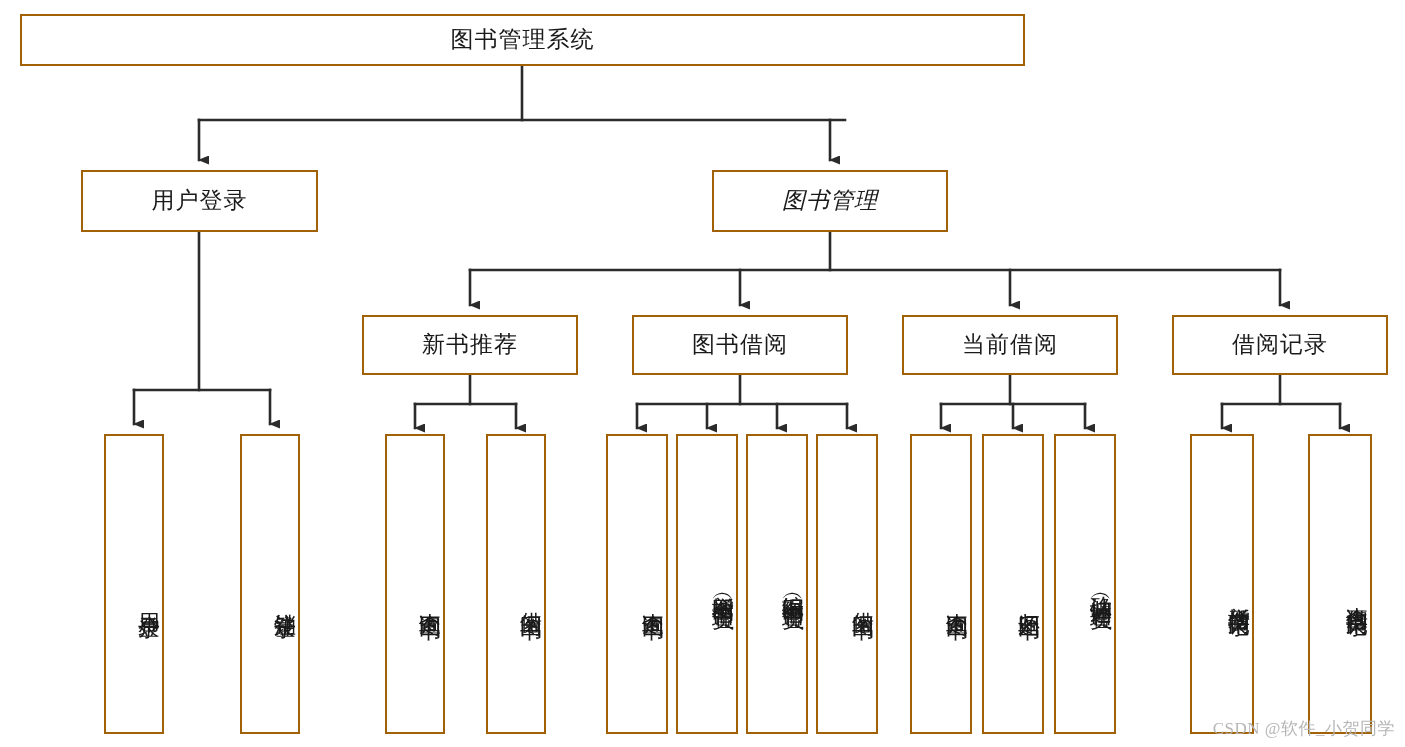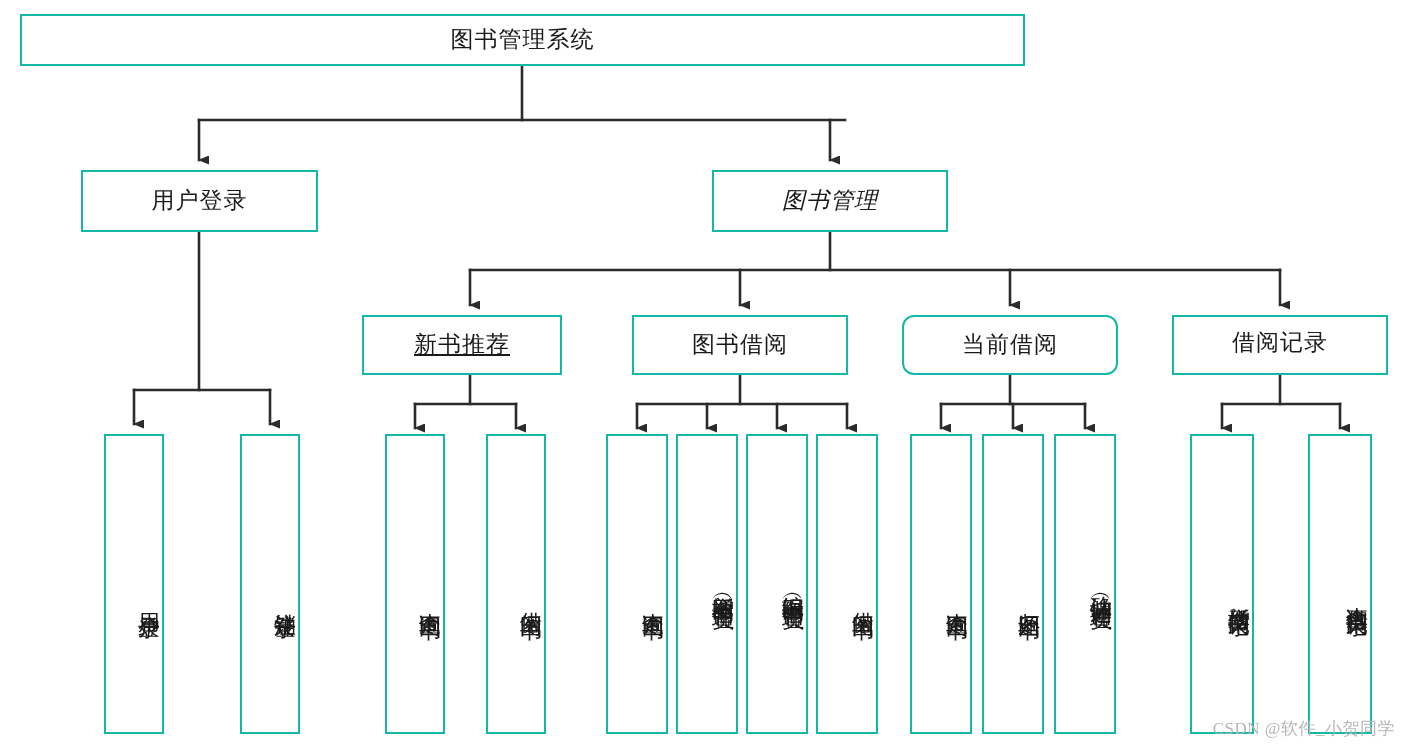"图书管理系统" .node { border: 2px solid #14b8a6 -> 2px solid #a16207 }
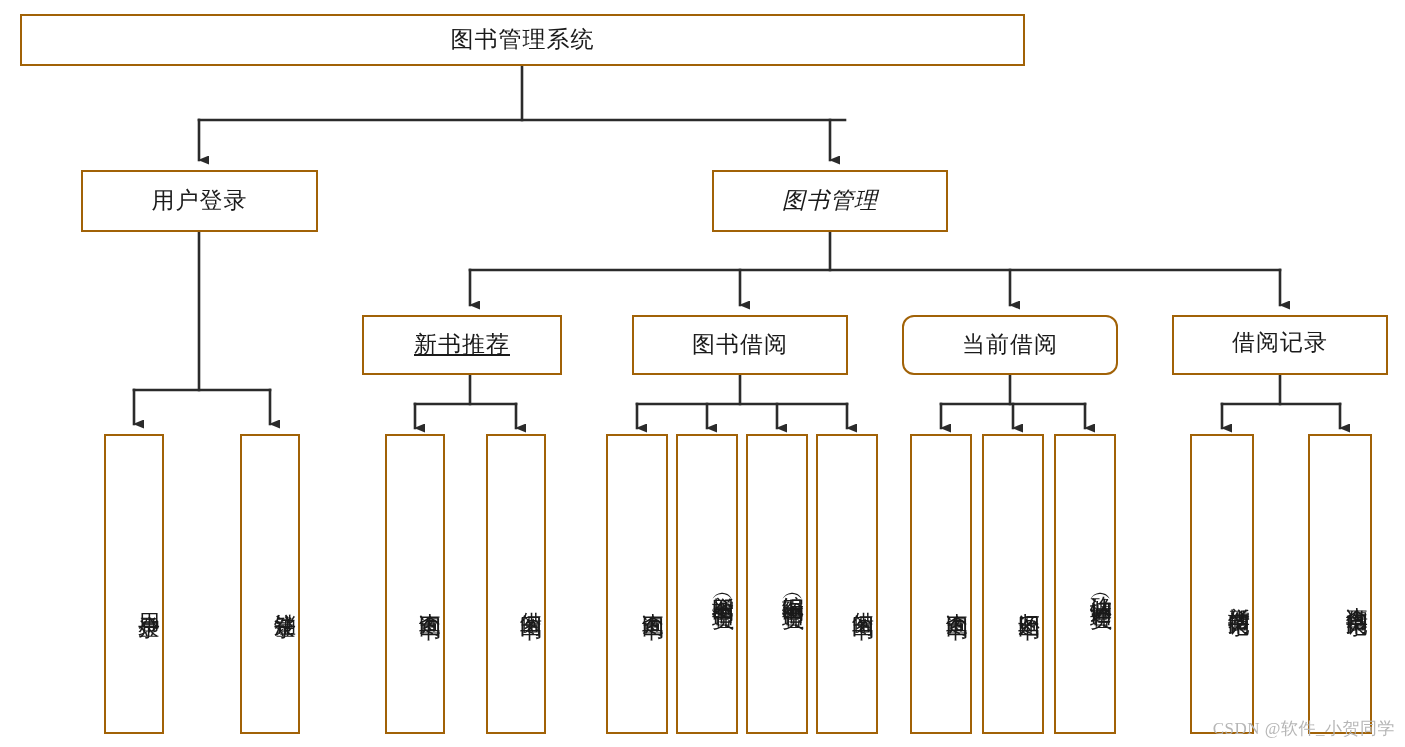"新书推荐" div.node { text-decoration: underline -> none; width: 200px -> 216px }
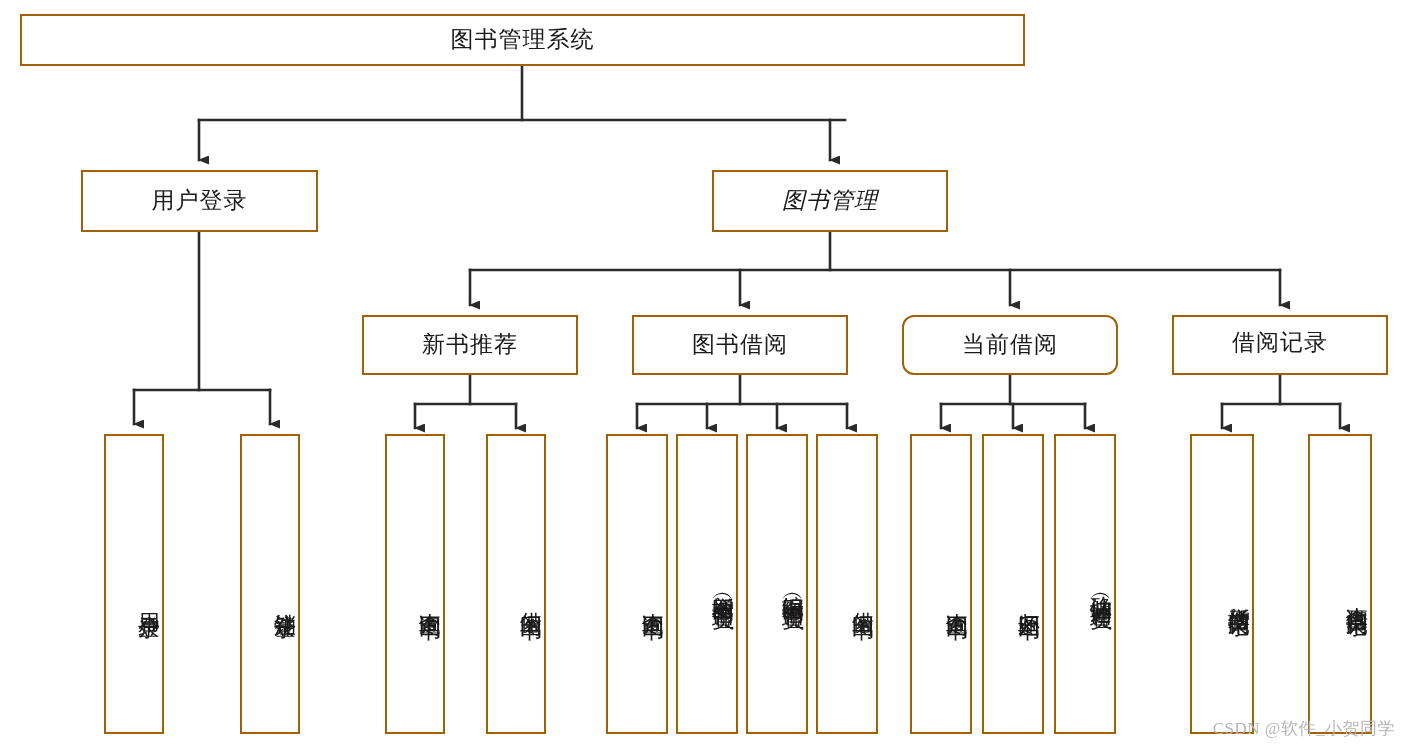"当前借阅" div.node { border-radius: 12px -> none }
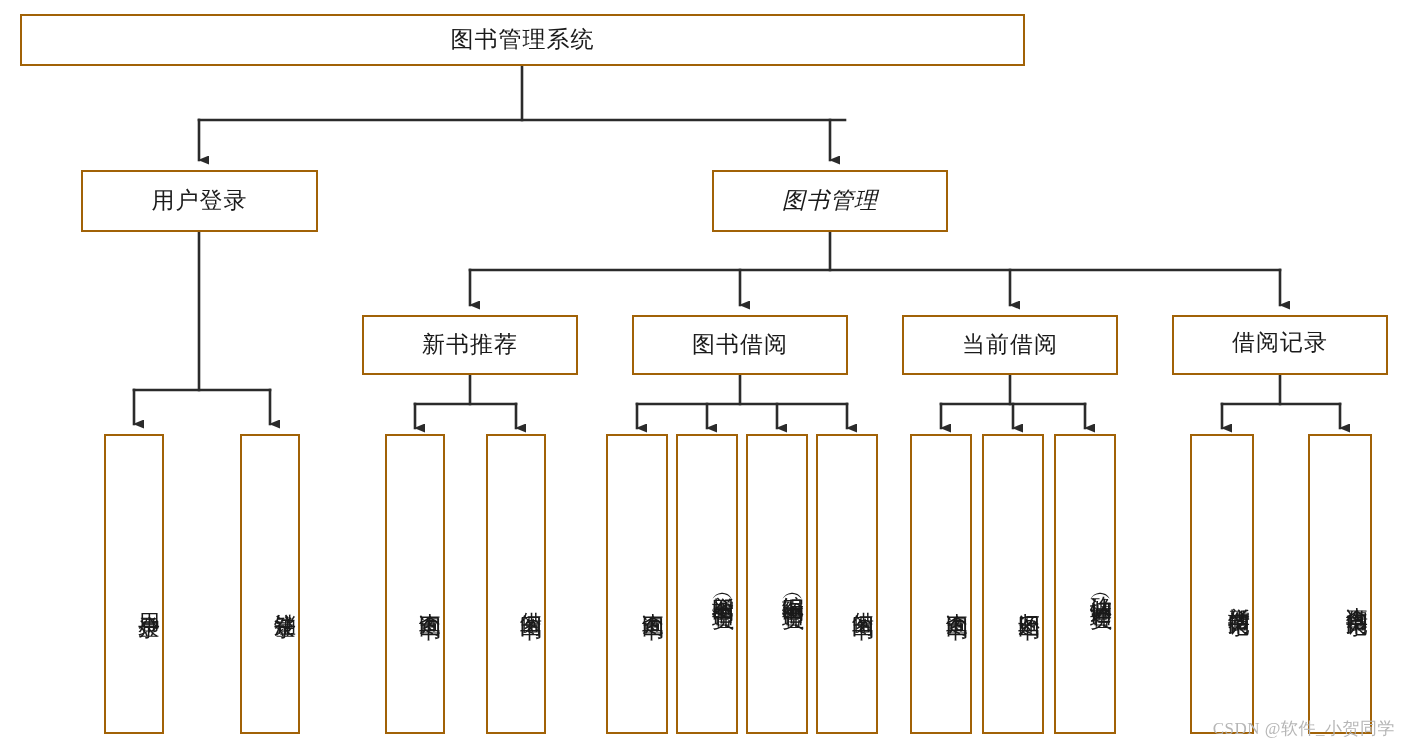"借阅记录" div.node { font-family: Liberation Mono, monospace -> none }
